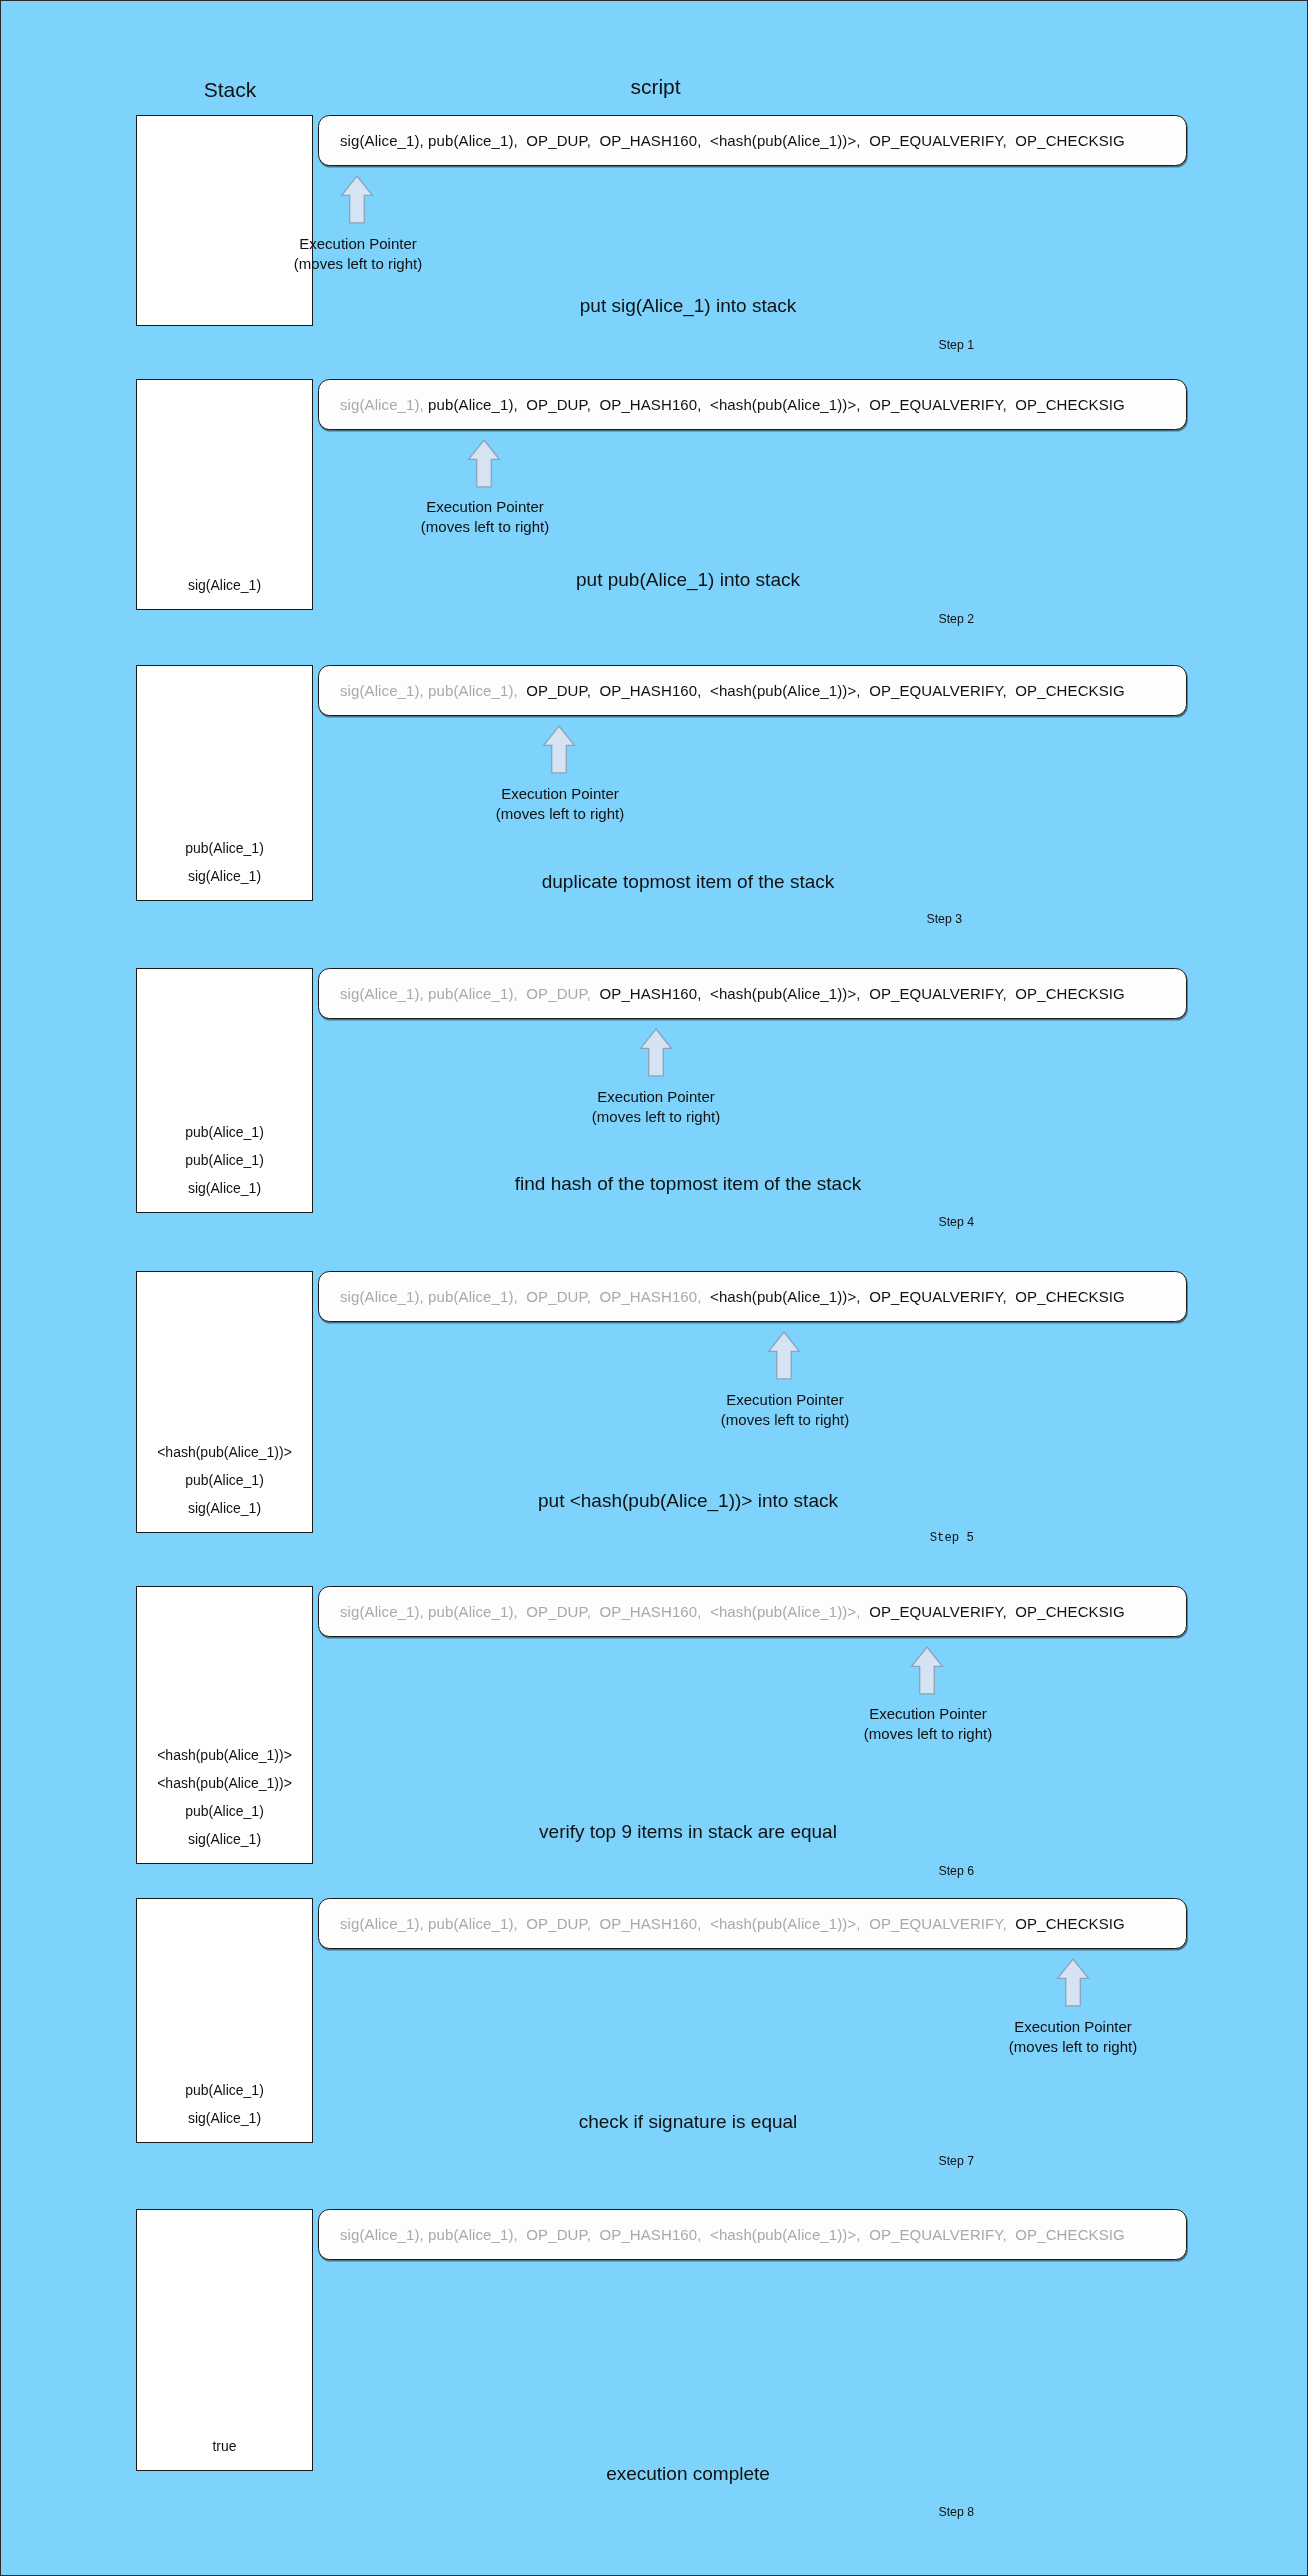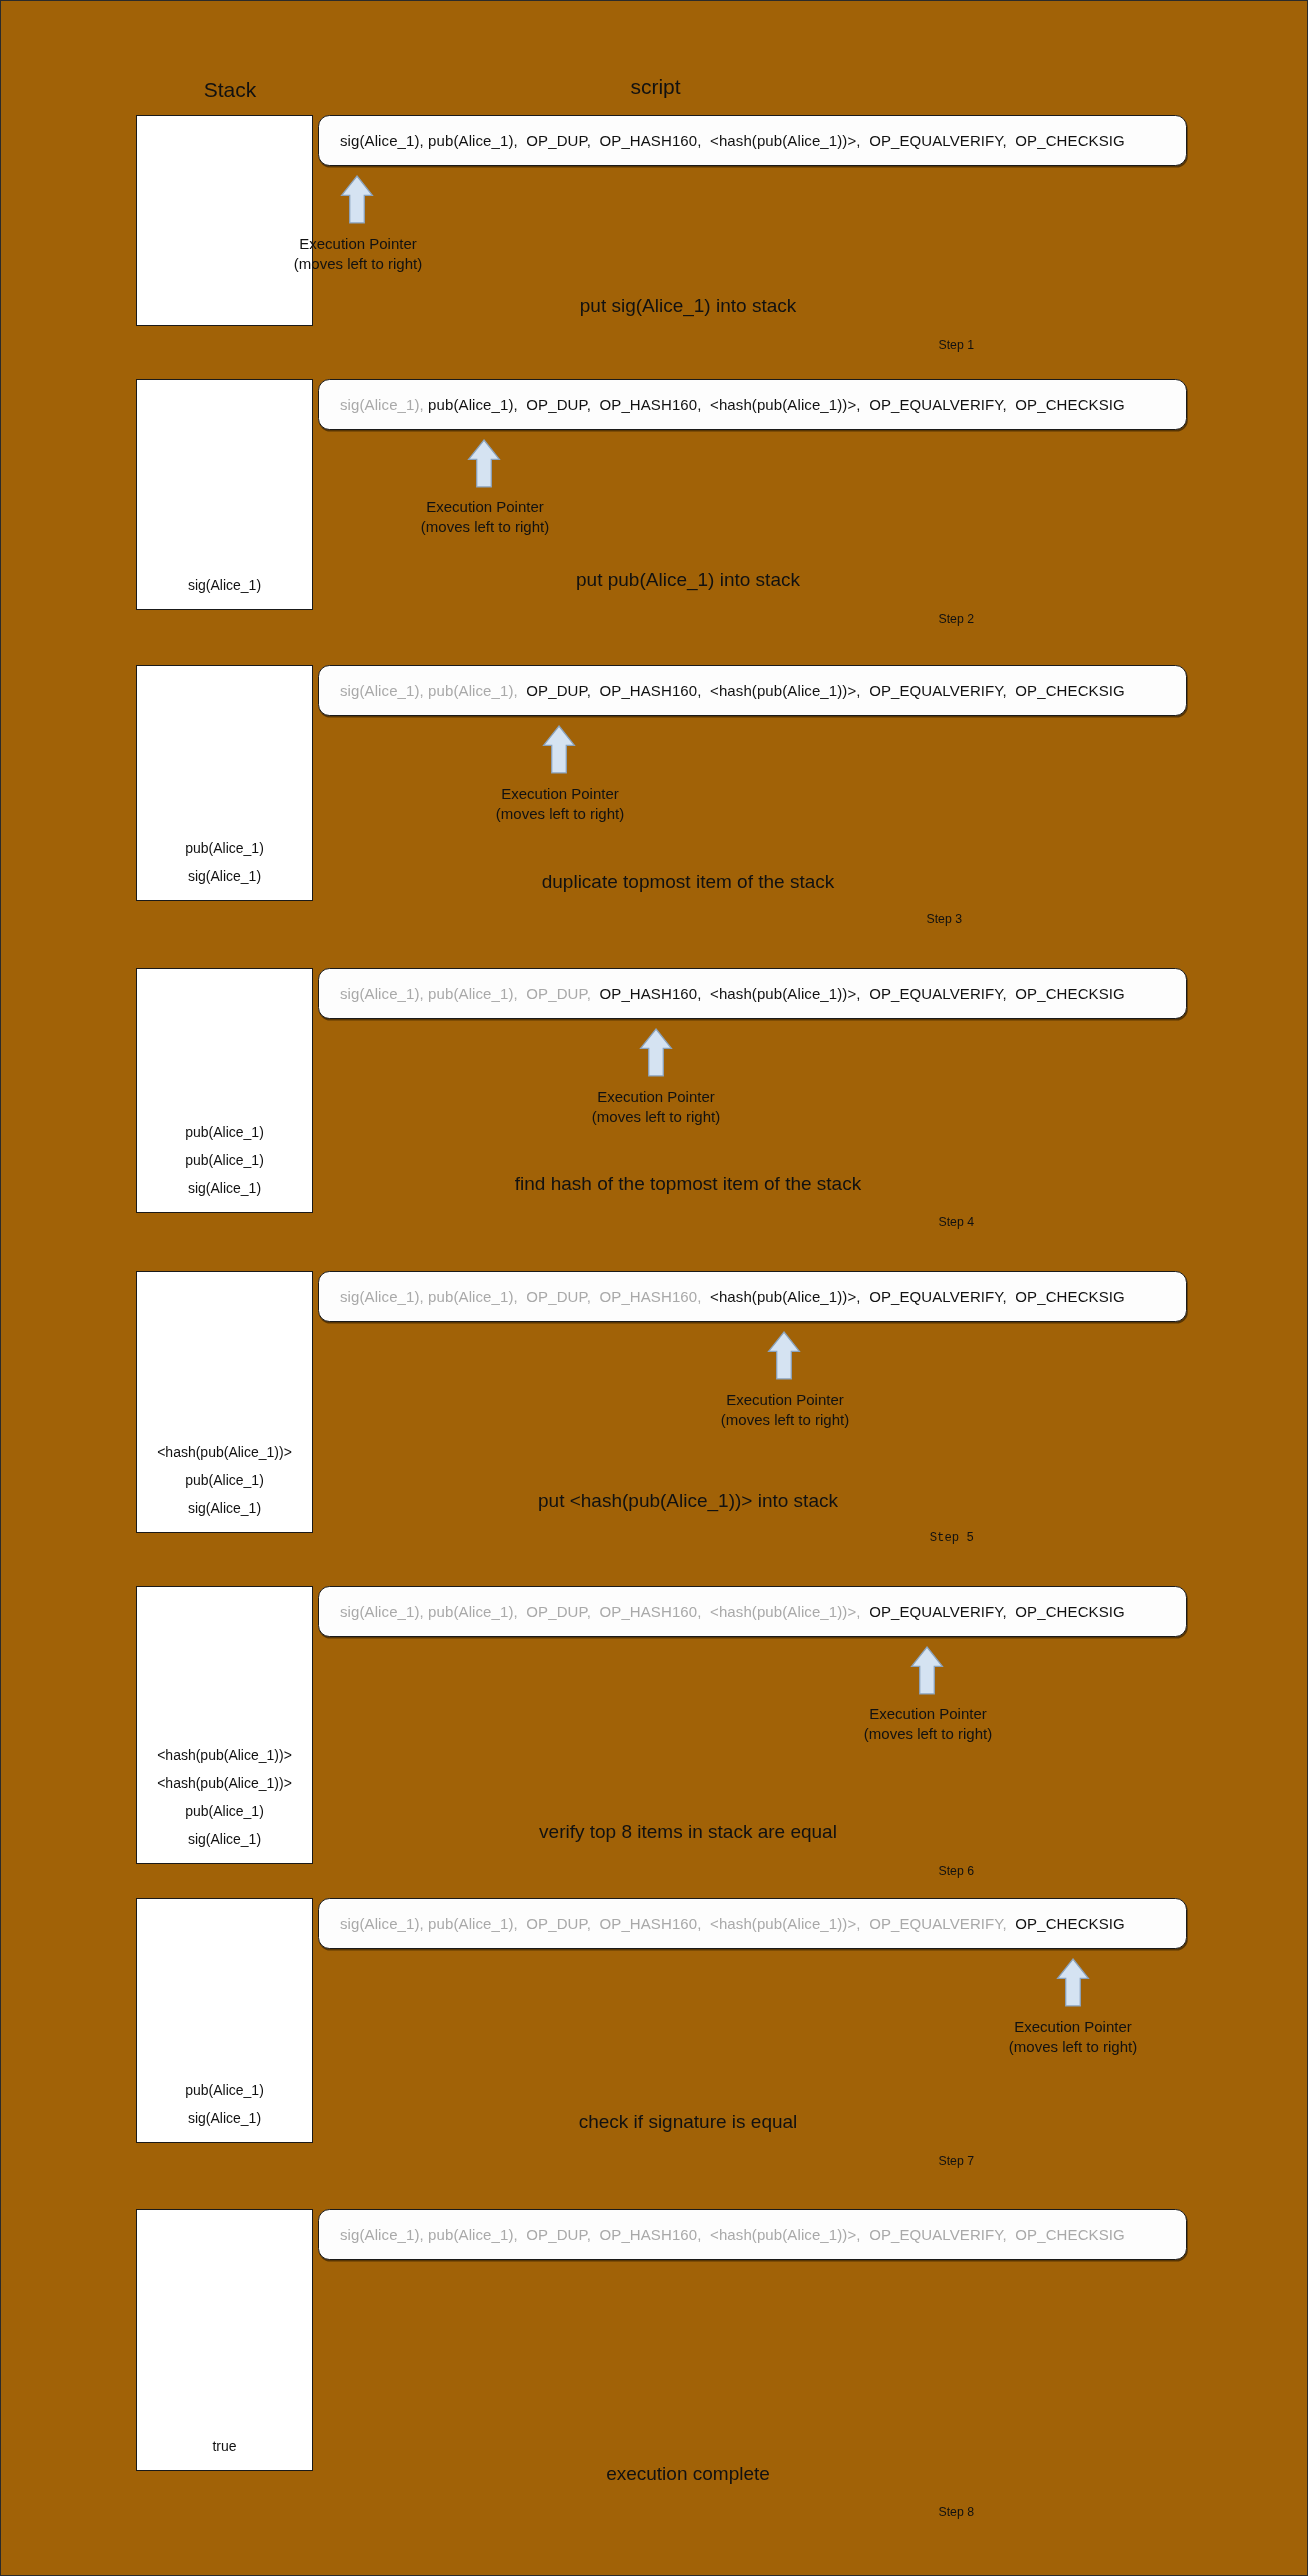"Stack" #page { background: #a16207 -> #7dd3fc }
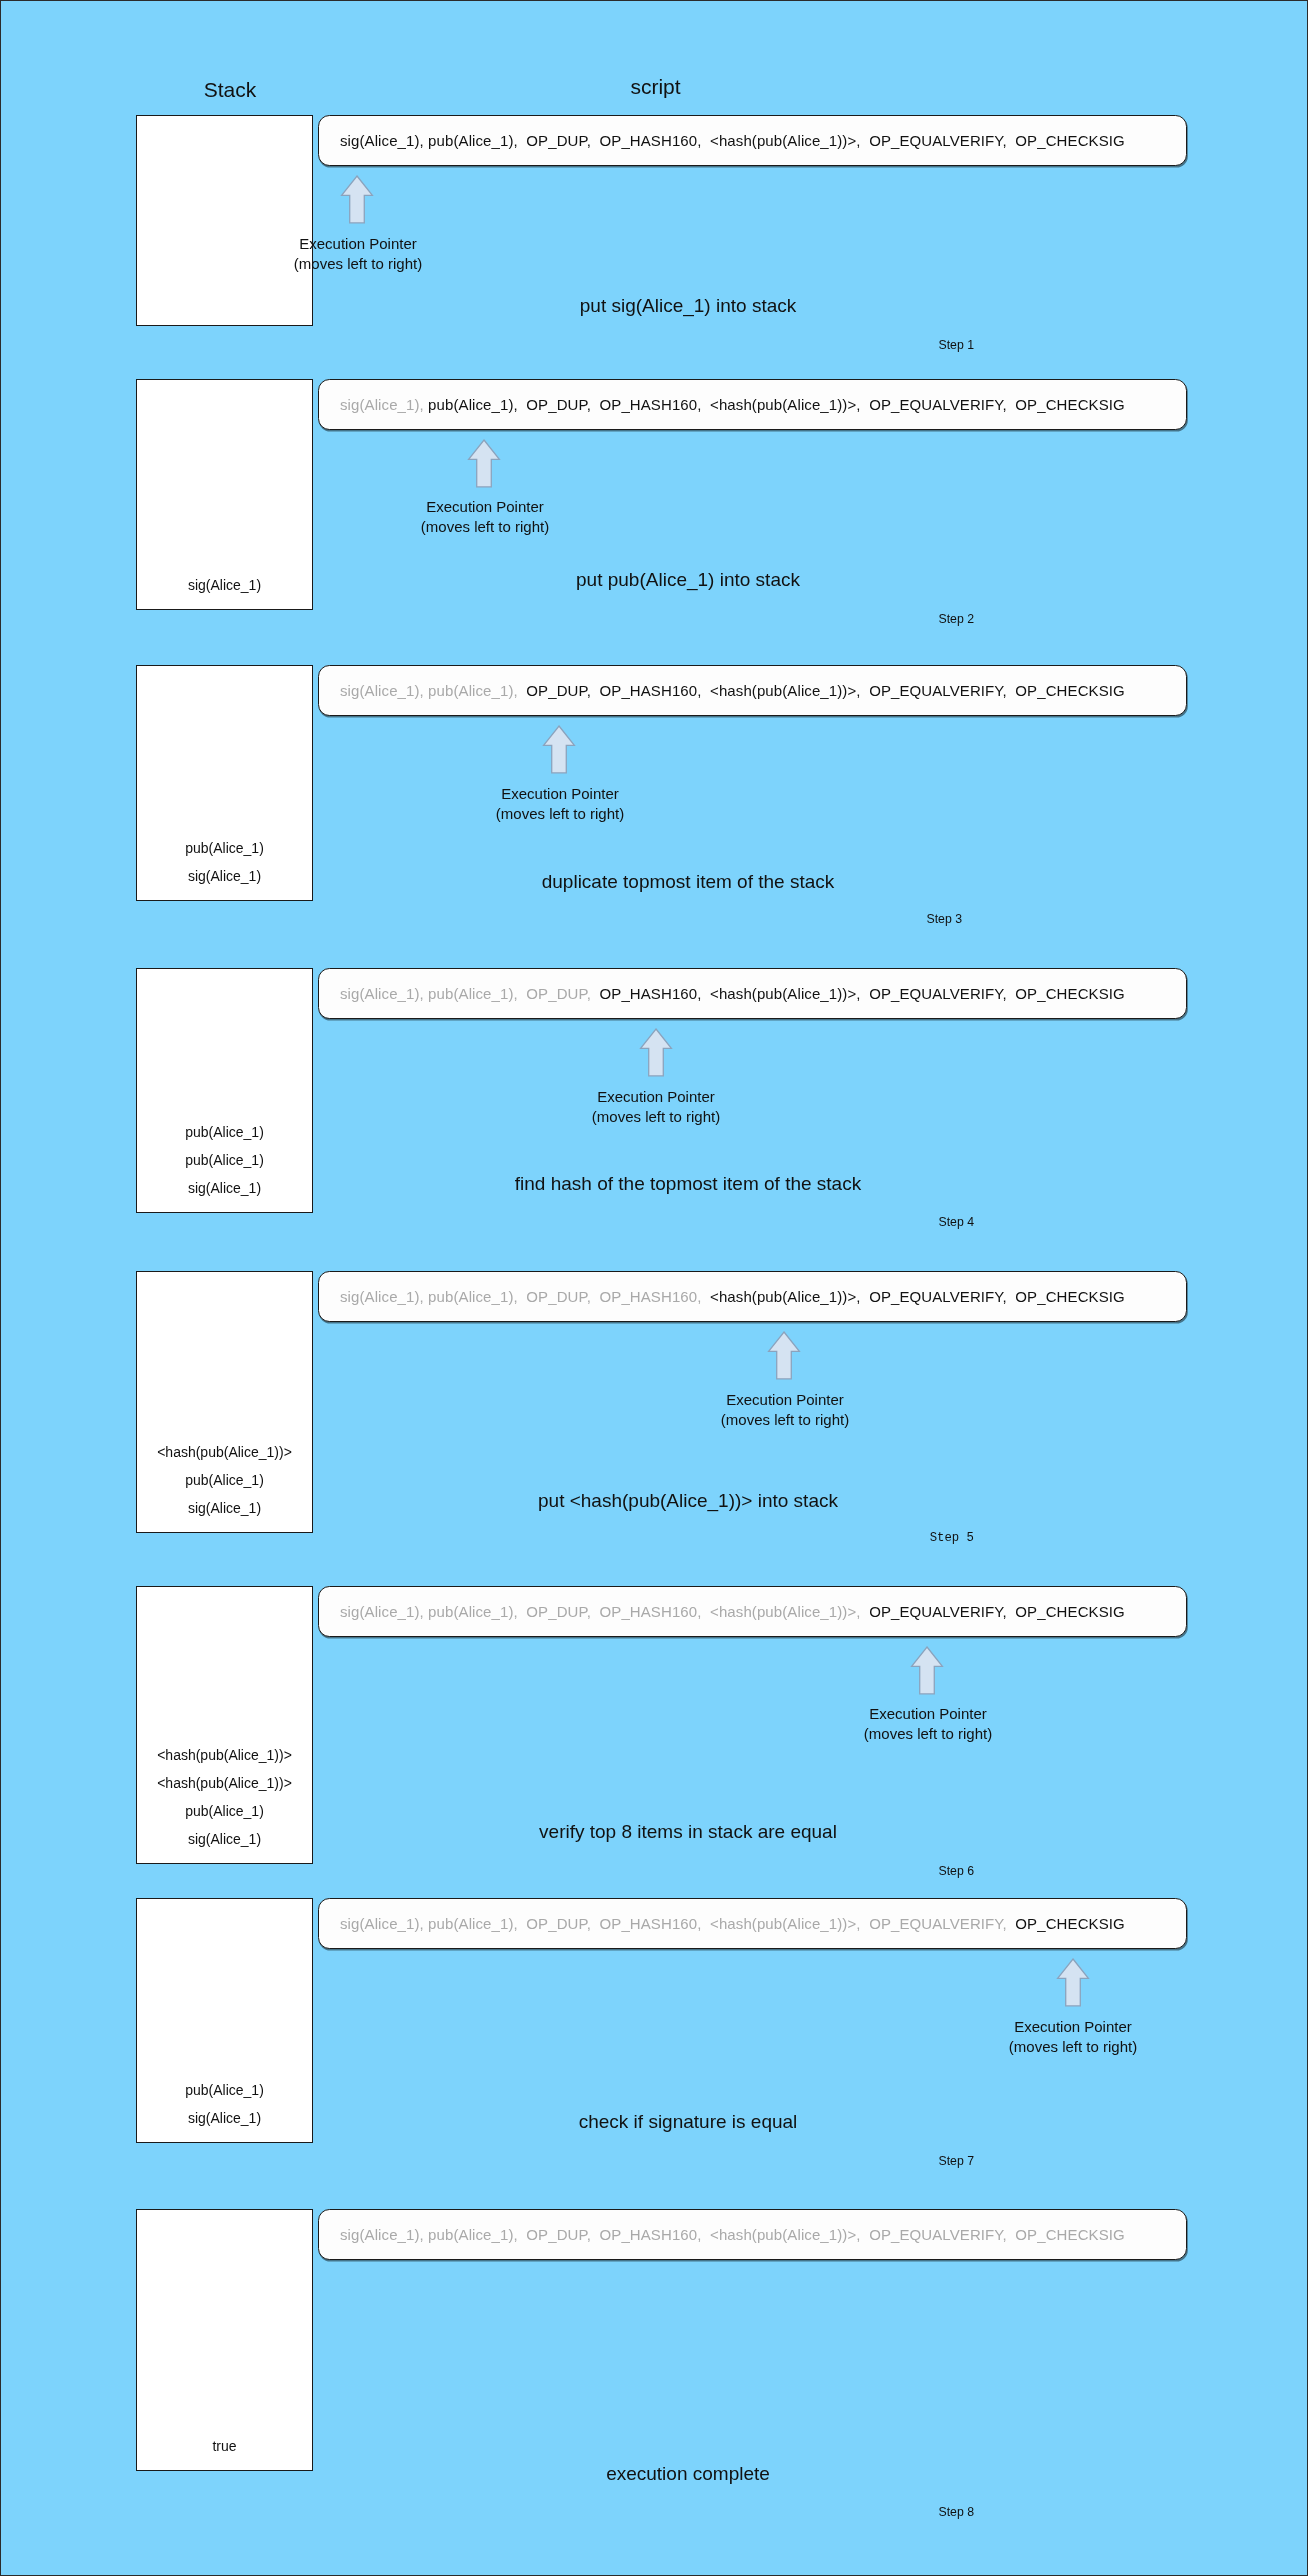"verify top 8 items in" div.caption { text: 8 -> 9 }
